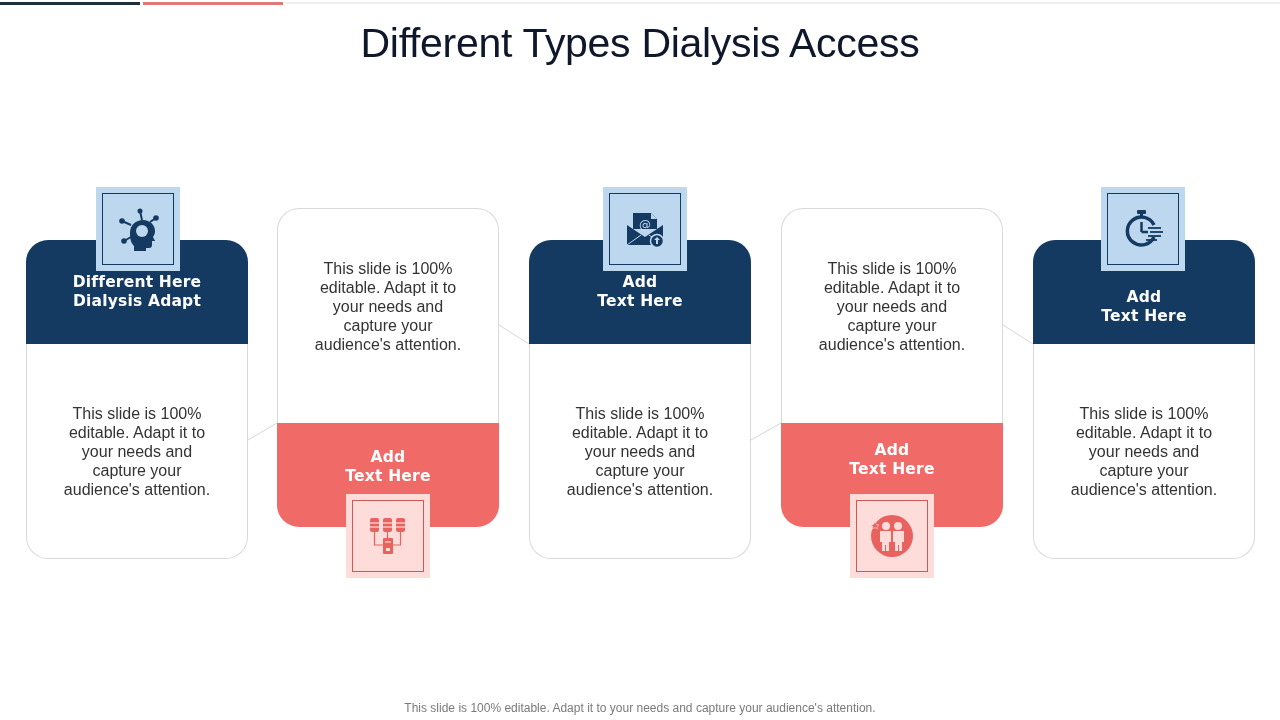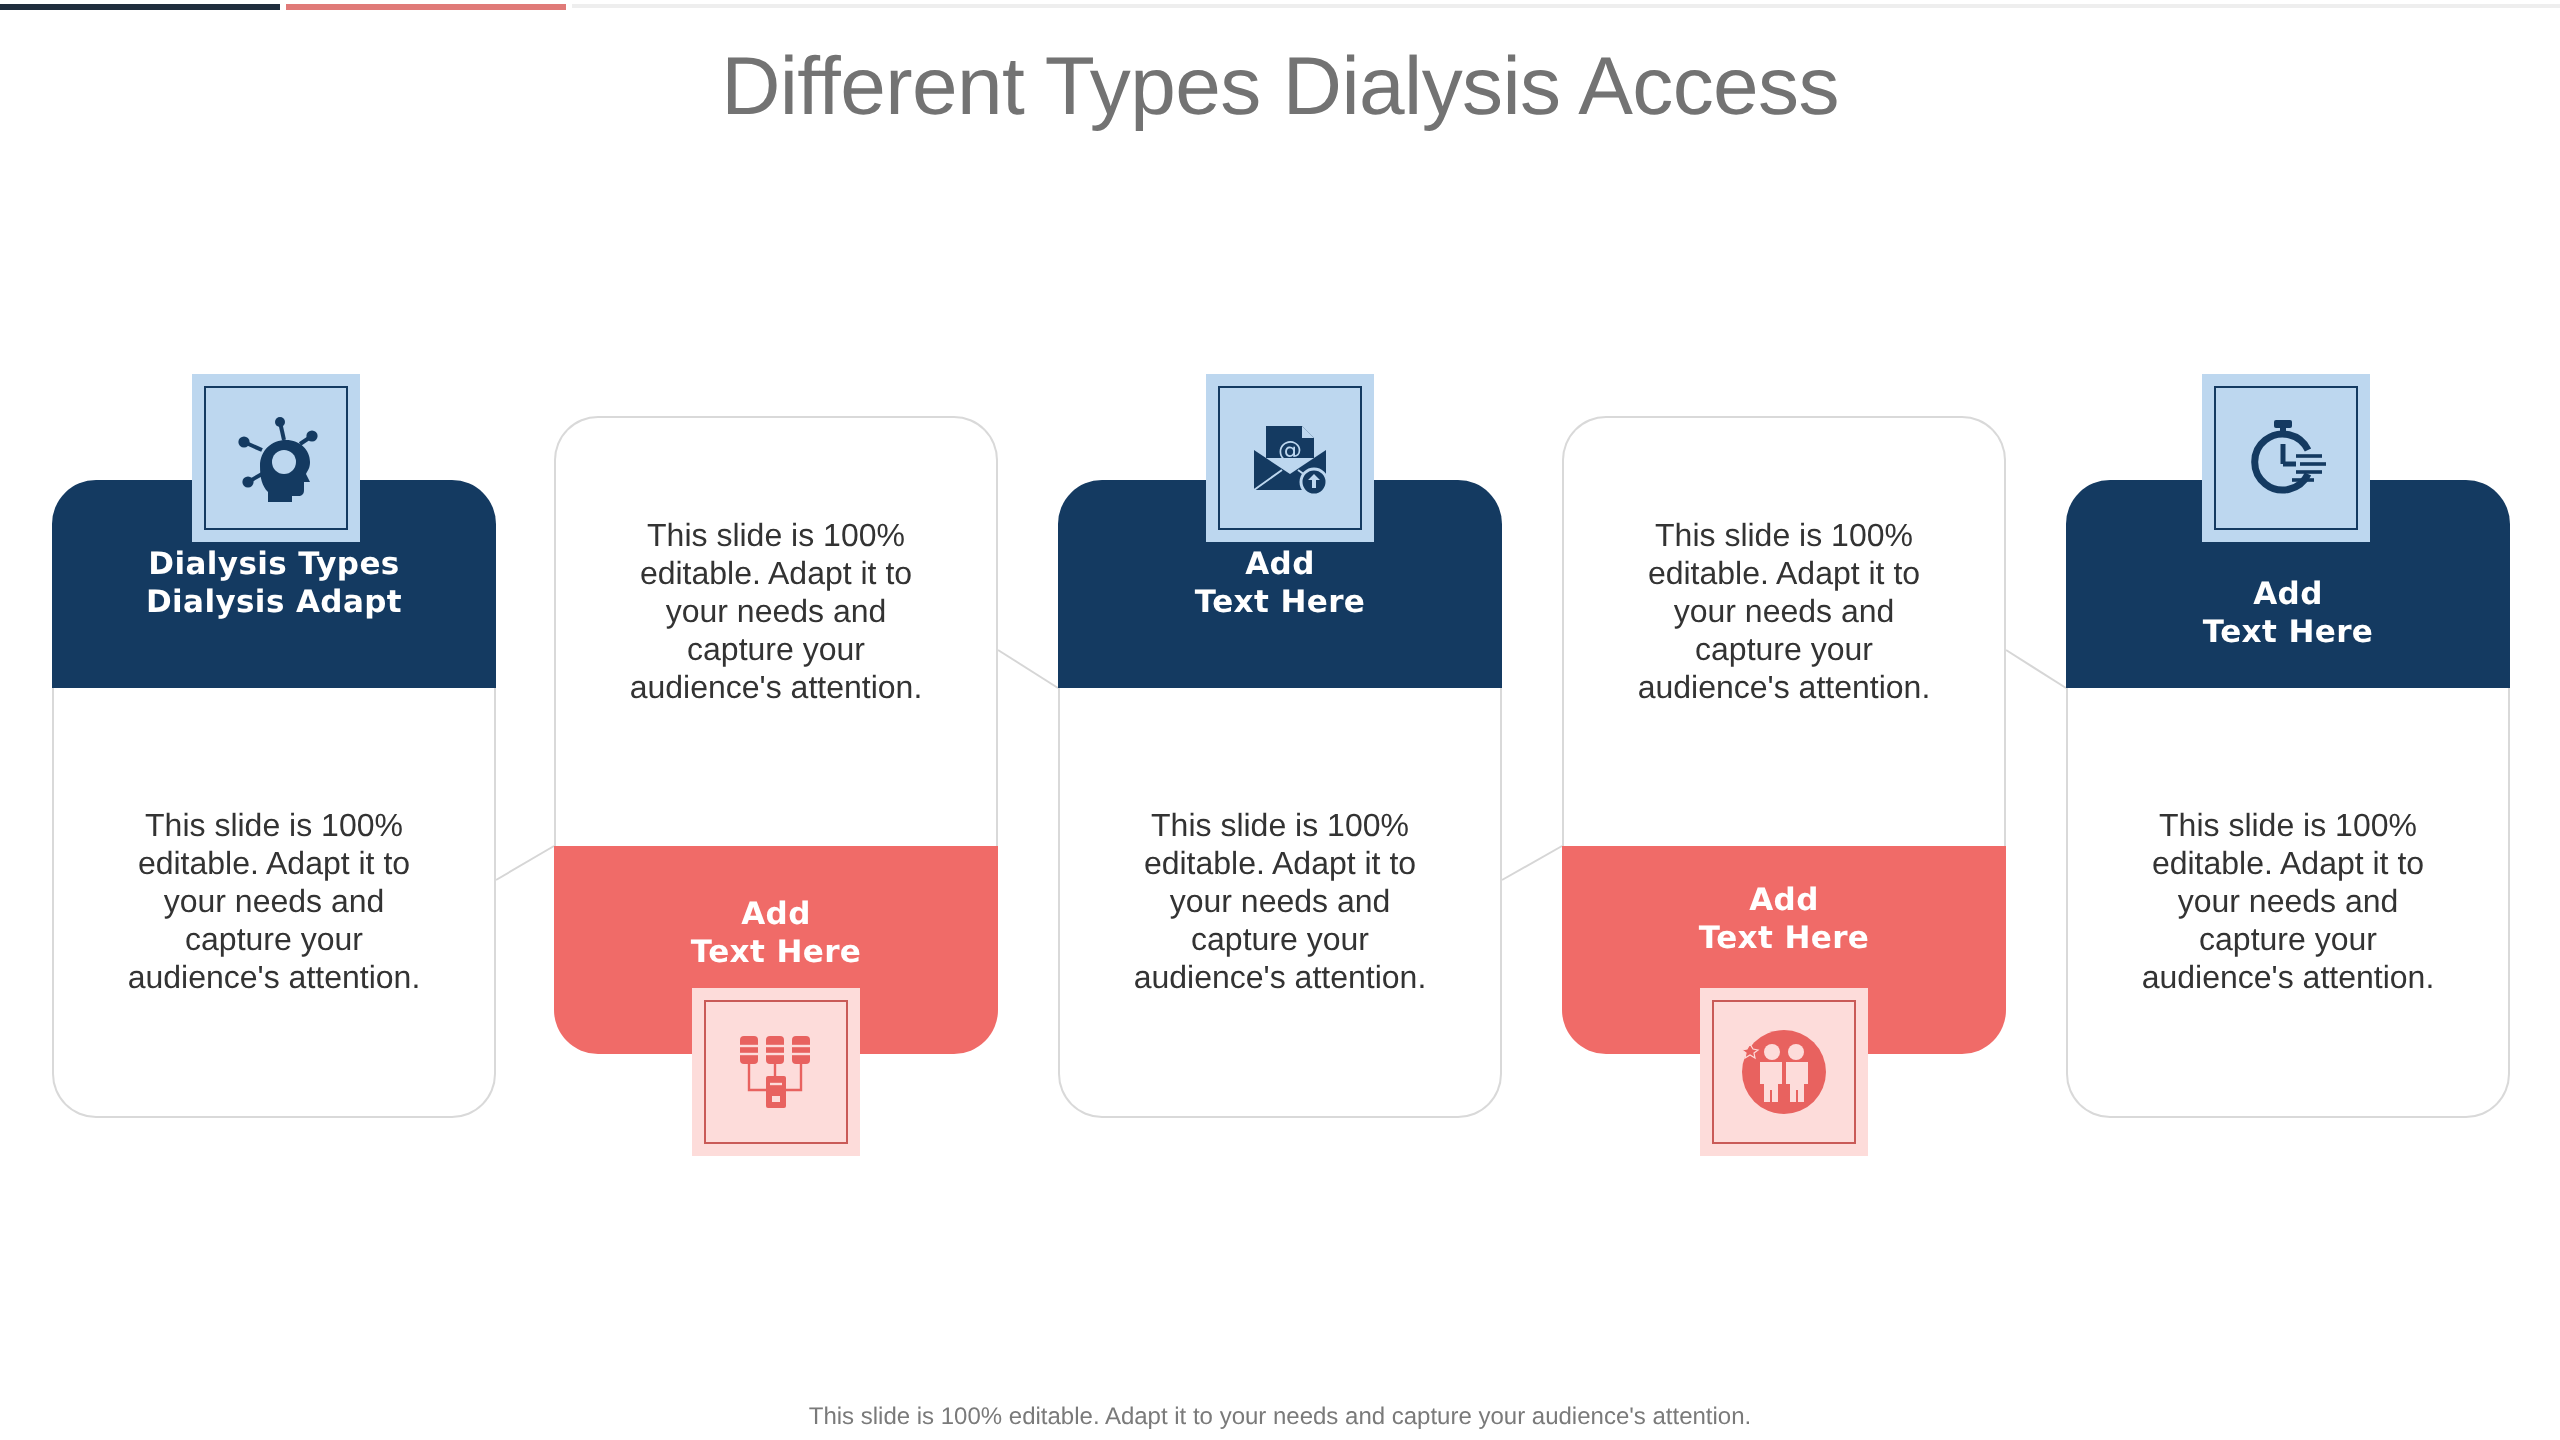"Different Types Dialysis Access" .title { color: #737373 -> #0f172a }
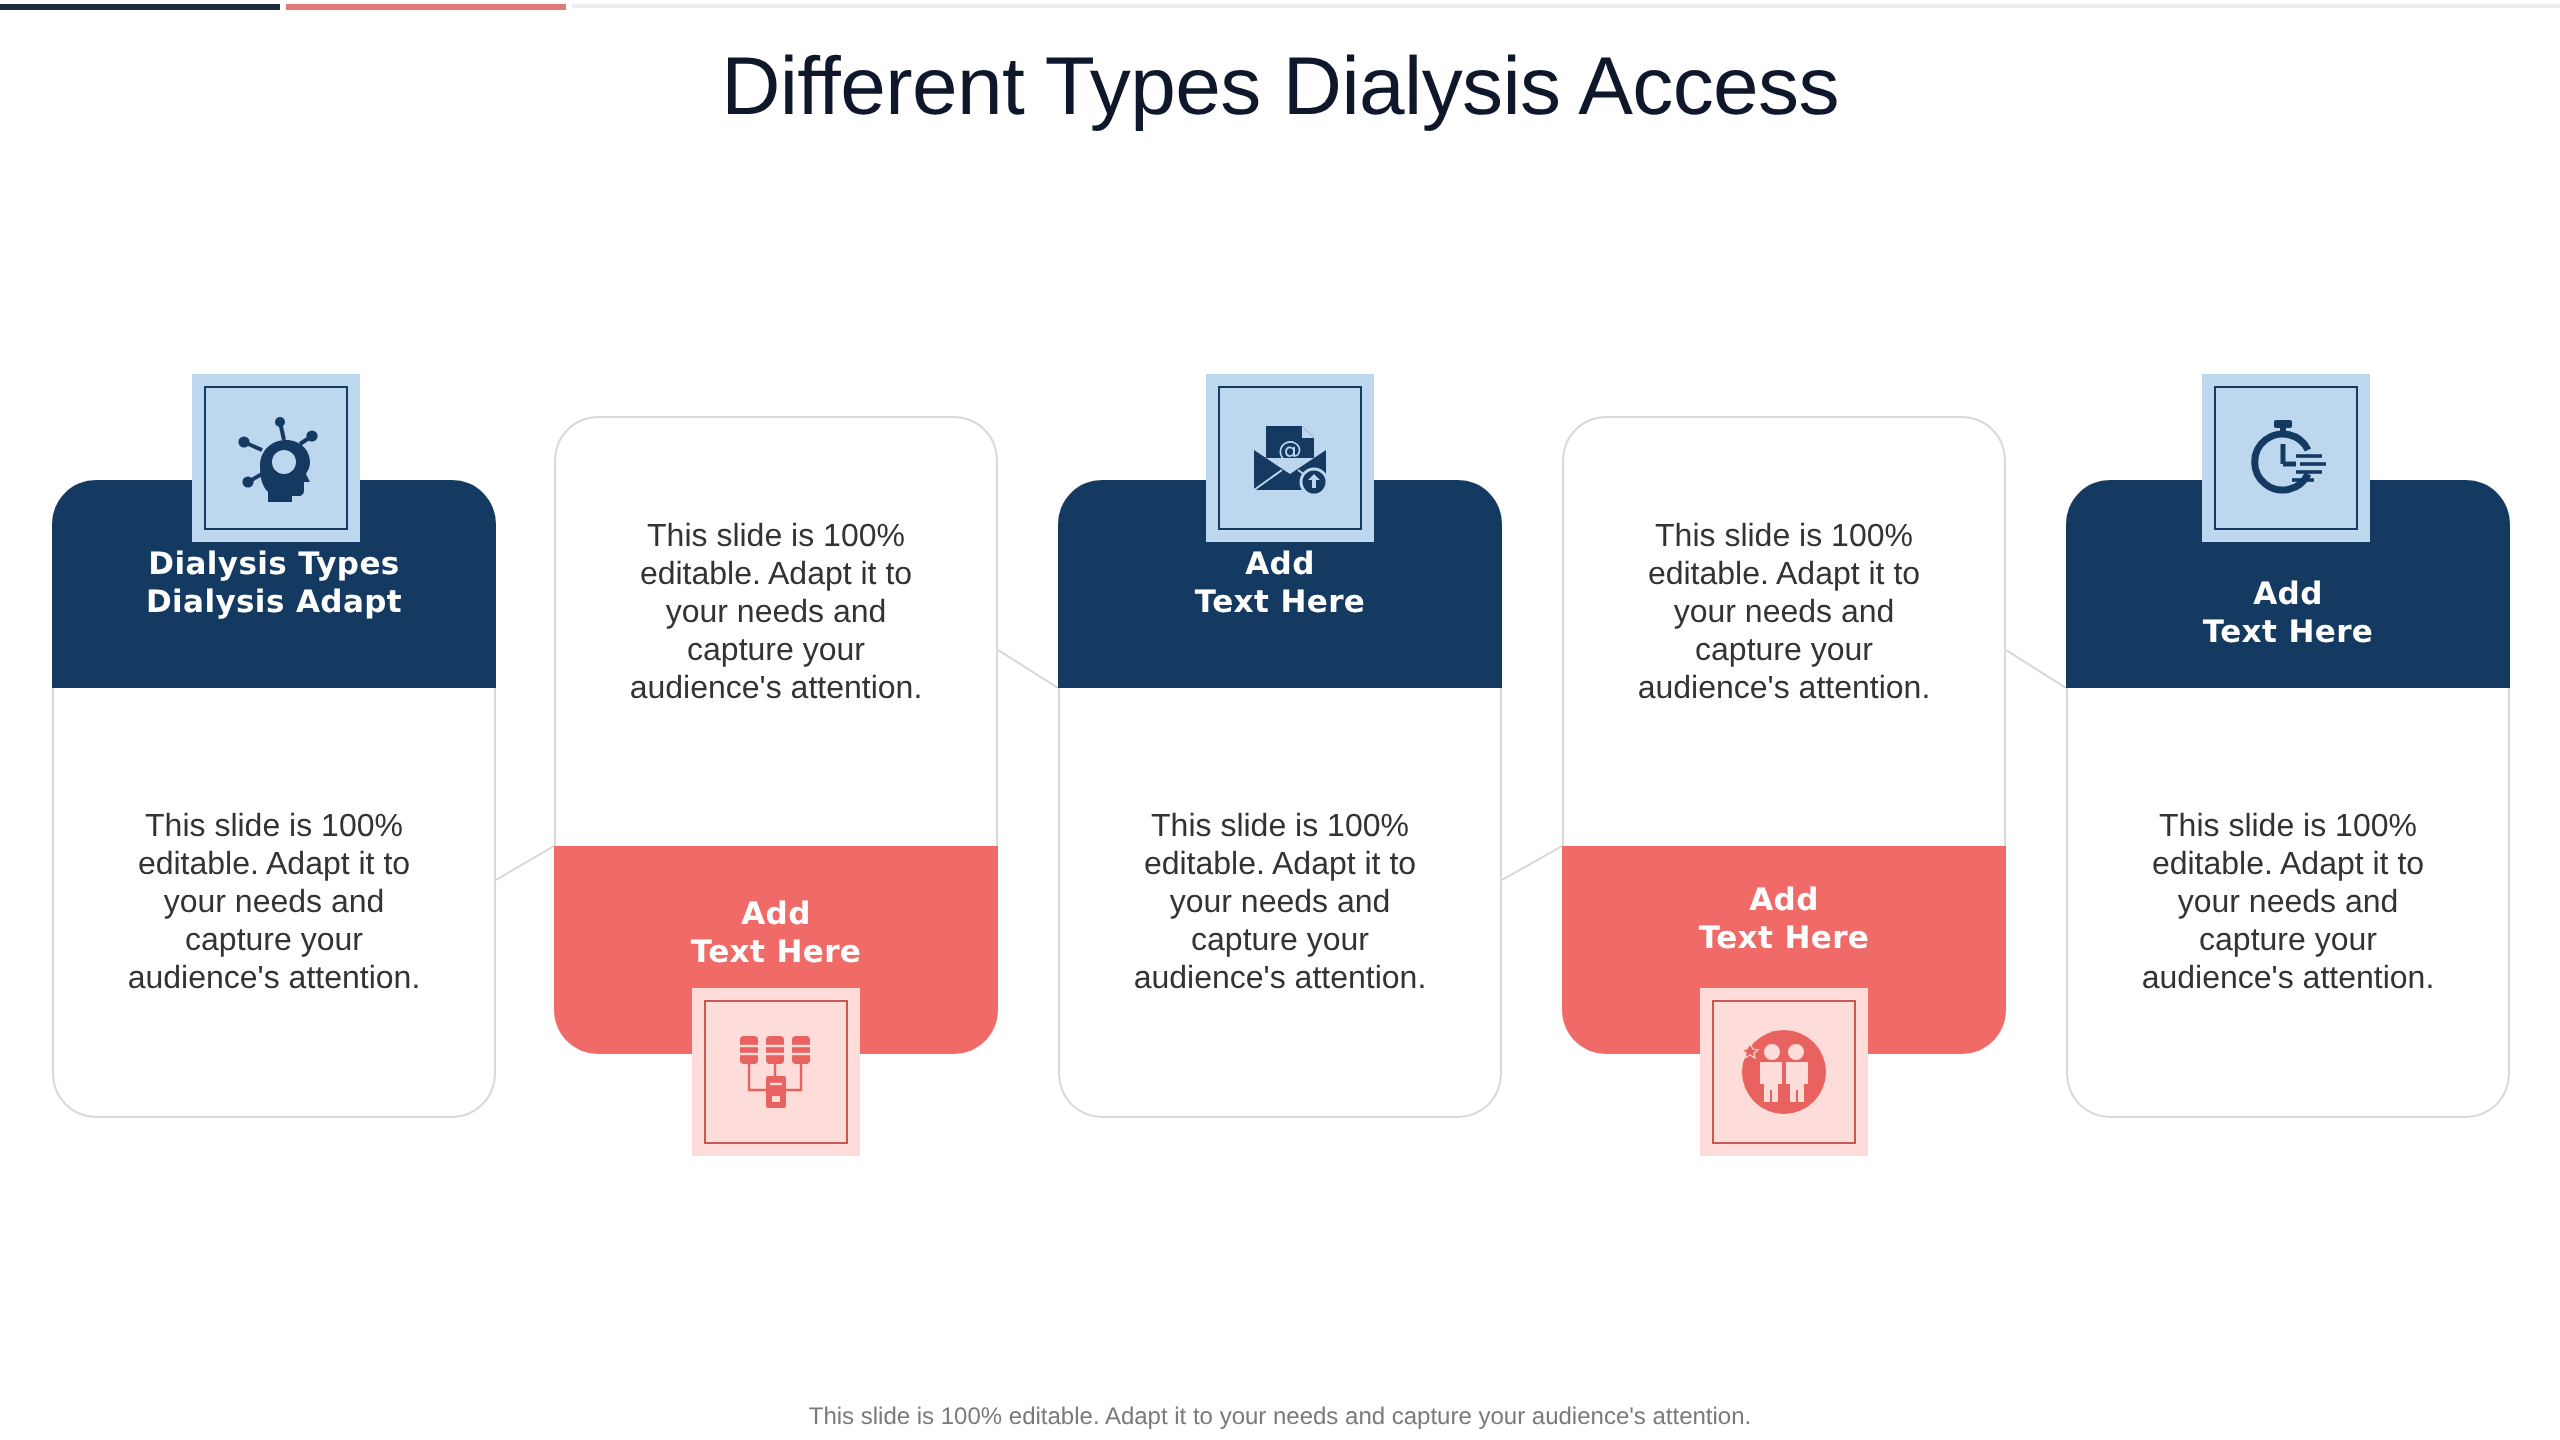"Dialysis Types" span { text: Dialysis Types -> Different Here }
